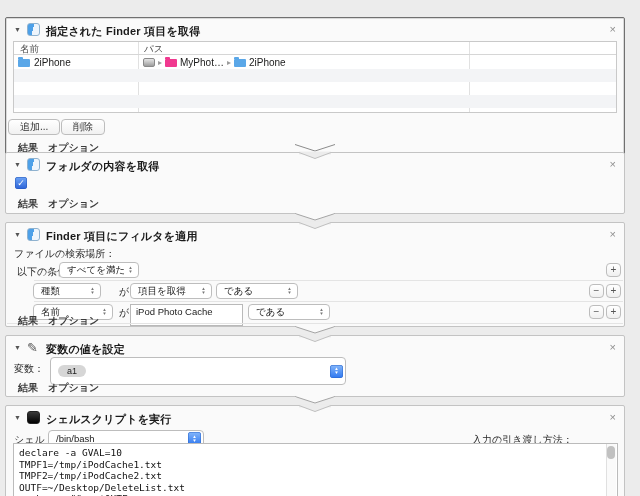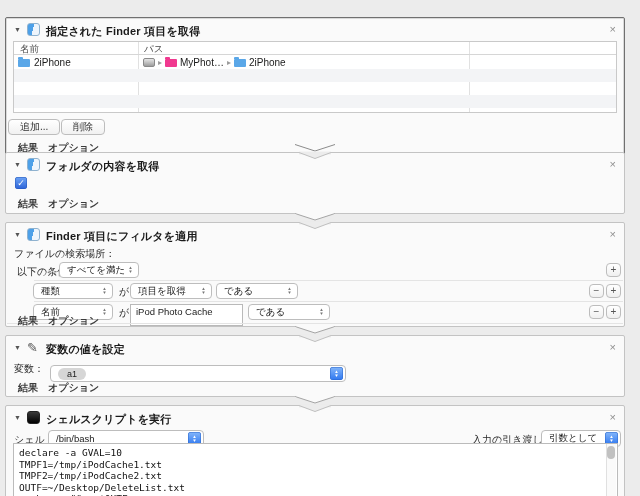"種類" span.popup { width: 80px -> 68px }
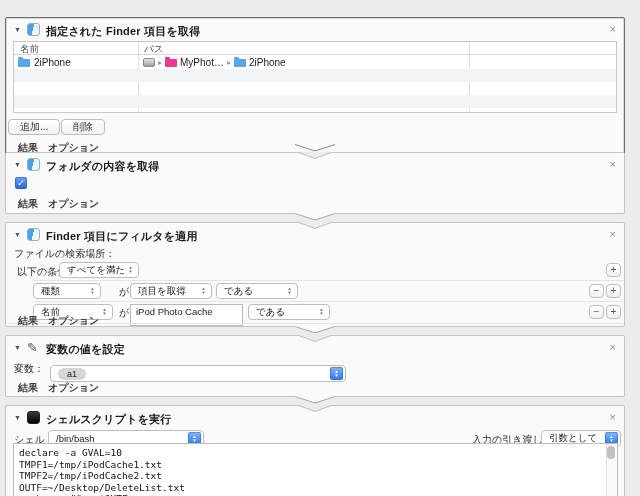"a1" span.popup { height: 17px -> 28px; top: 29px -> 21px }
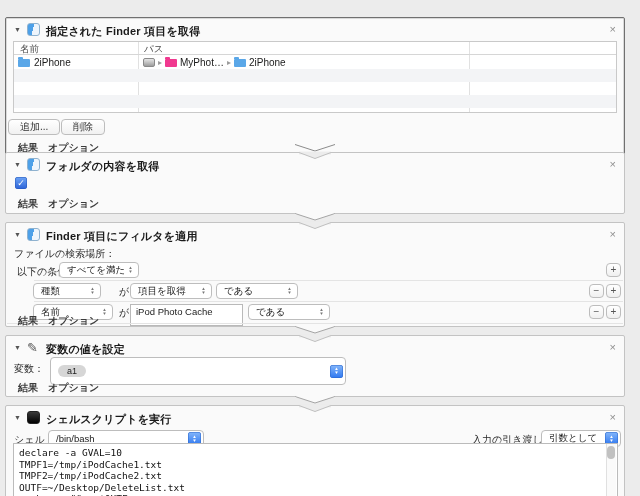"引数として" span.popup { html: <span> <span>引数として</span> <span> <i>▲</i> <i>▼</i> </span> </span> -> none }
